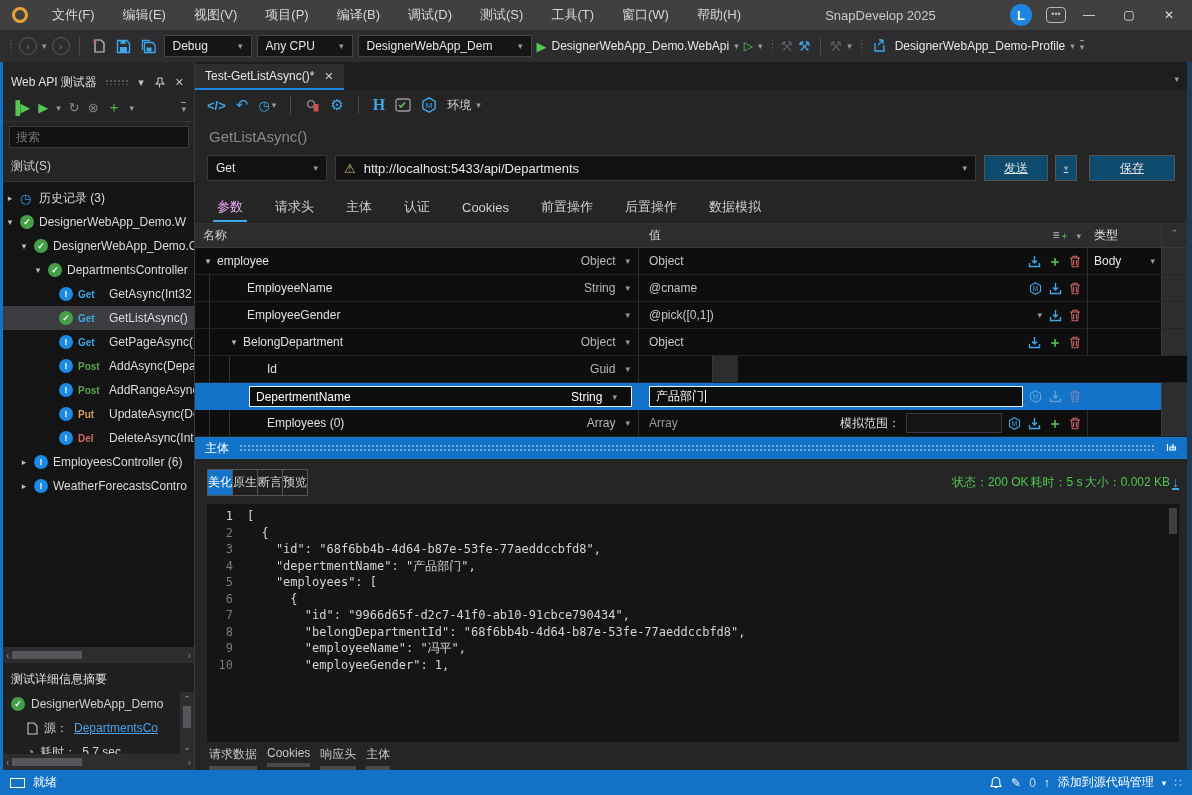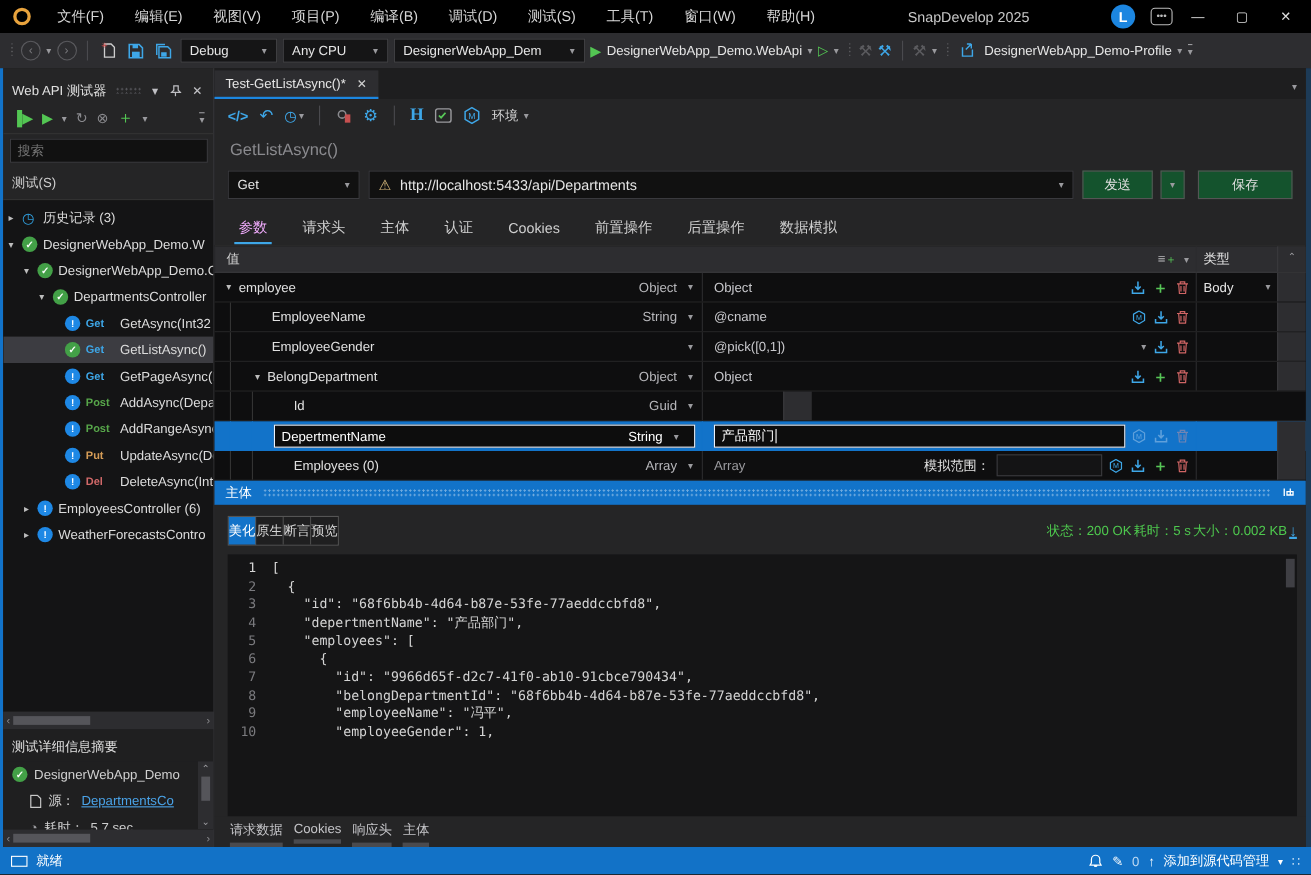"文件(F)" .titlebar { background: #000000 -> #404040 }
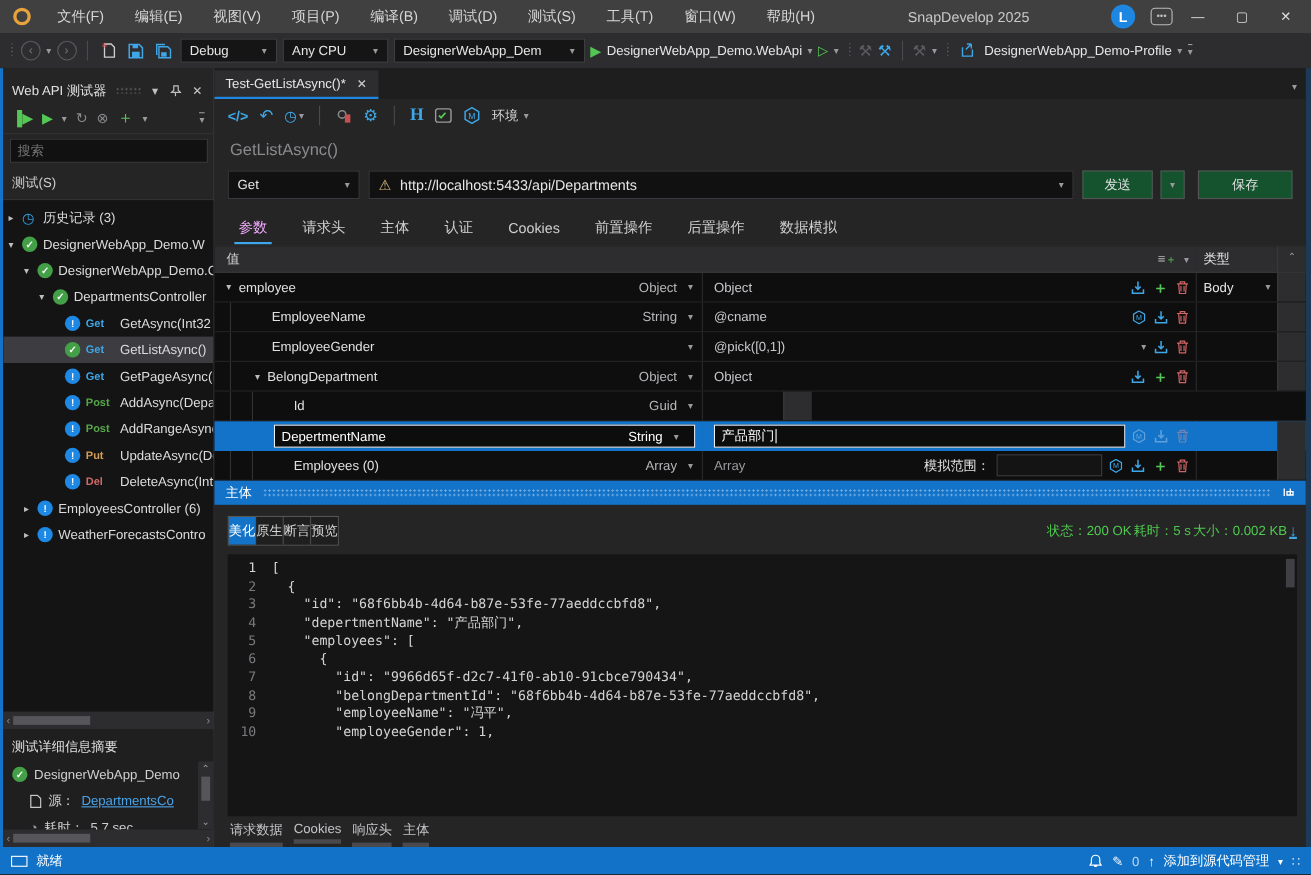"发送" .btn { background: #14532d -> #0c4a6e; text-decoration: none -> underline }
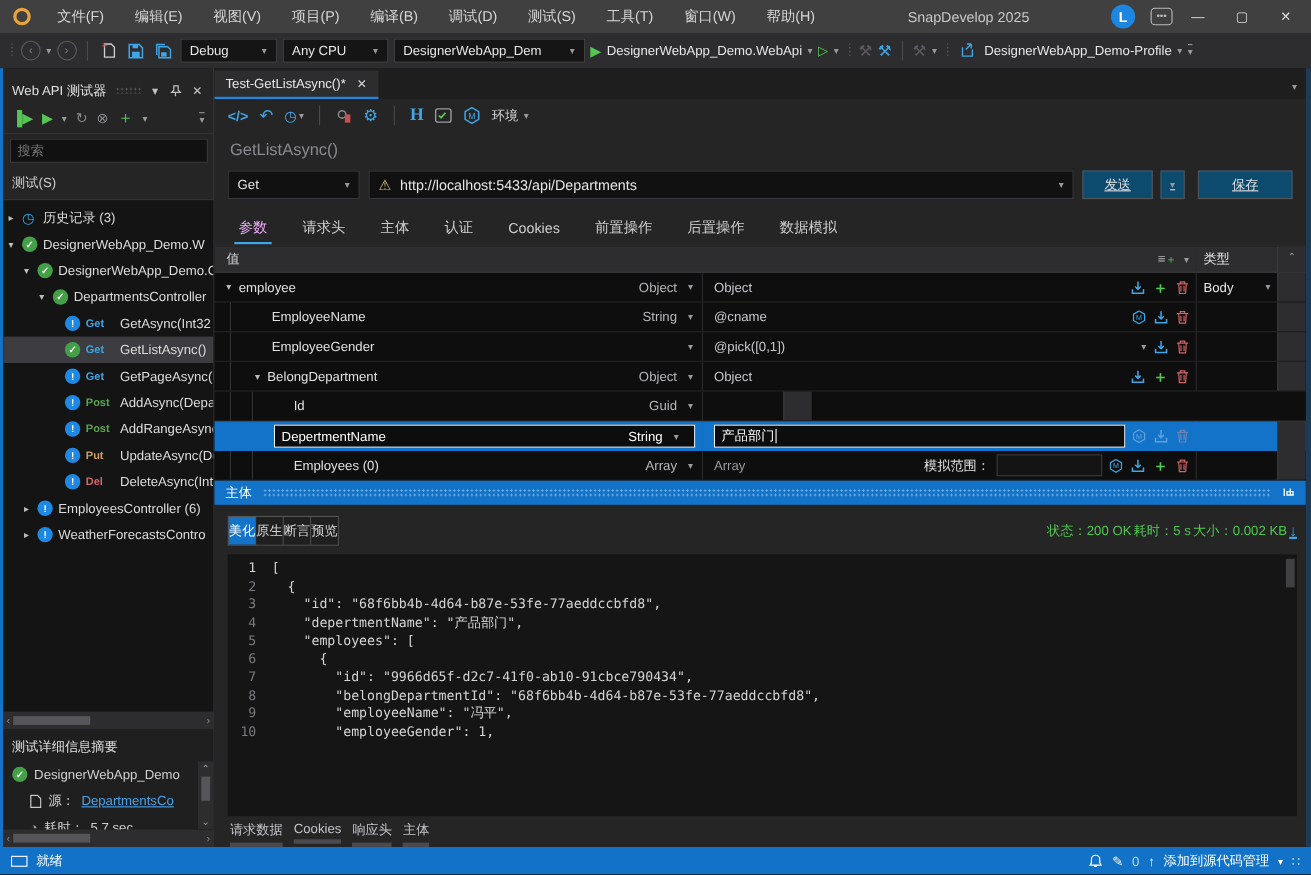"名称" div.c-name { html: none -> <div> <span>名称</span> </div> }
